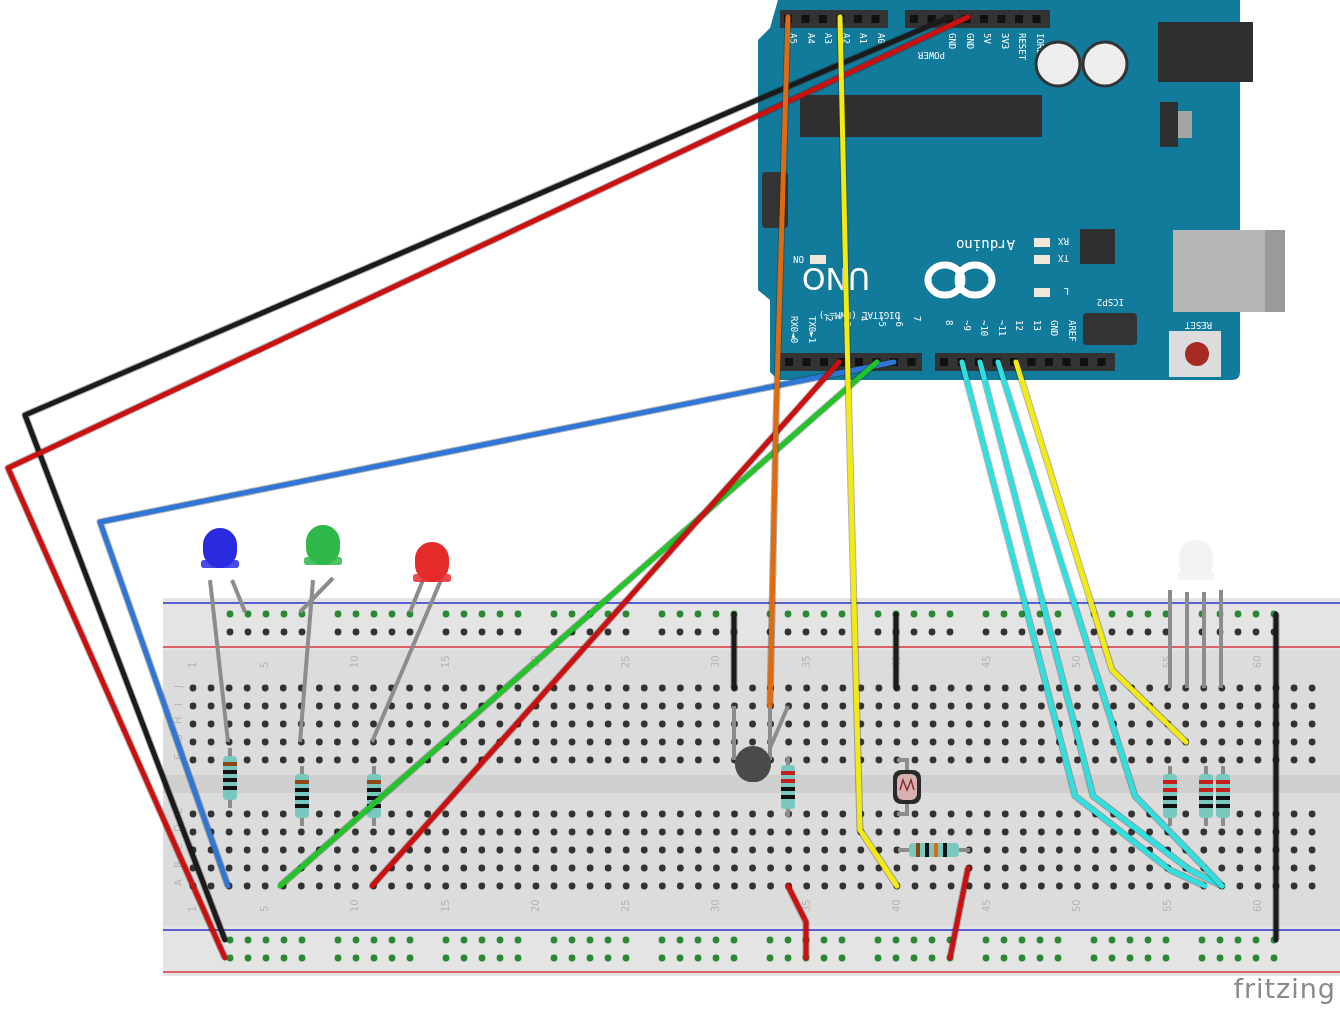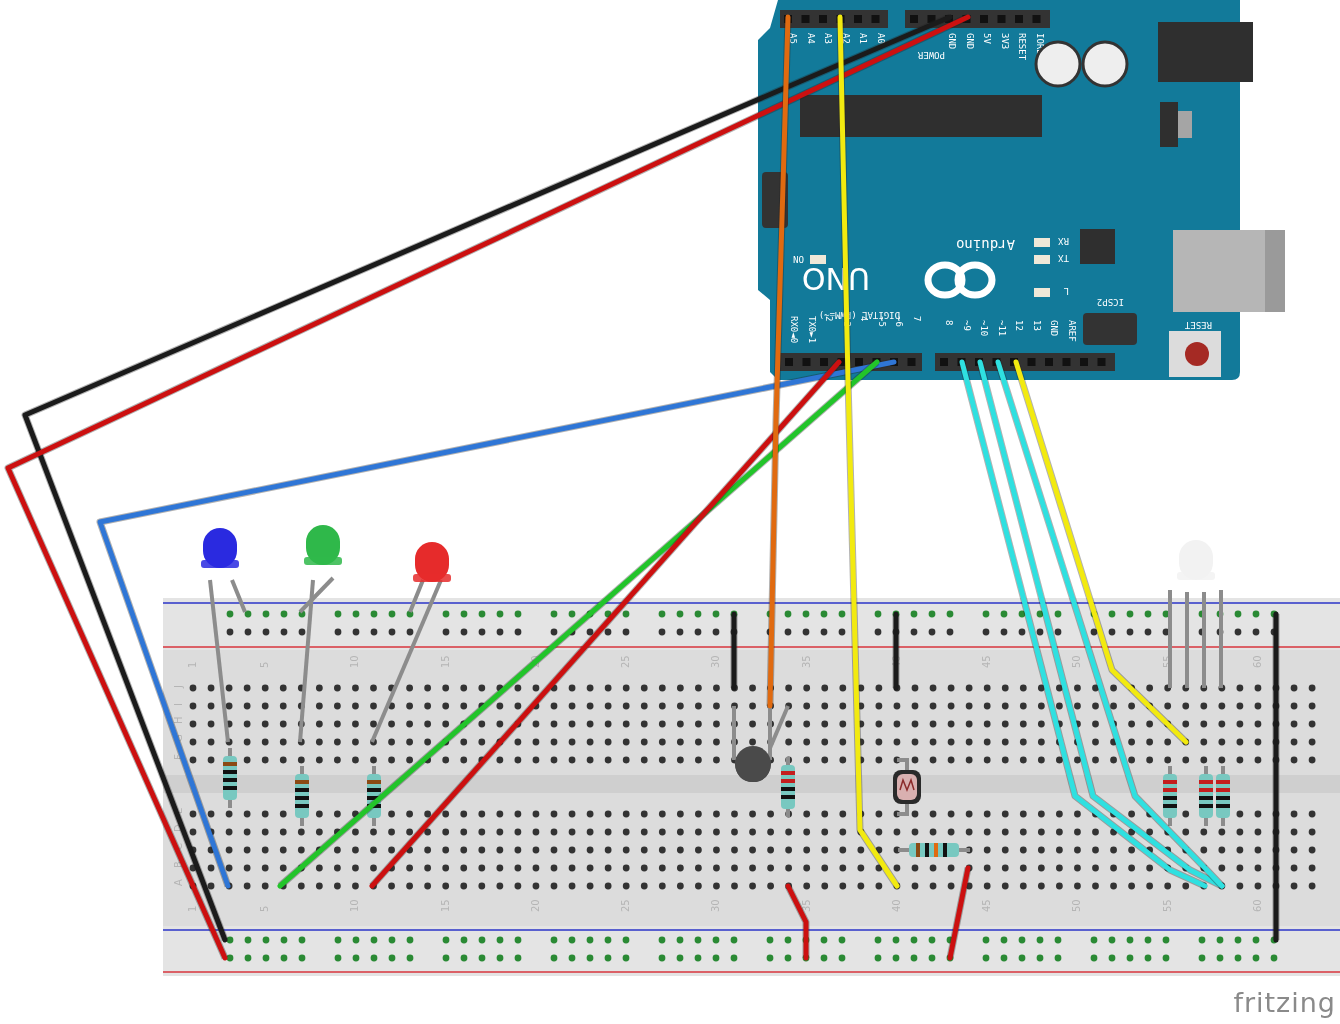"fritzing" .brand { bottom: 6px -> 20px }
